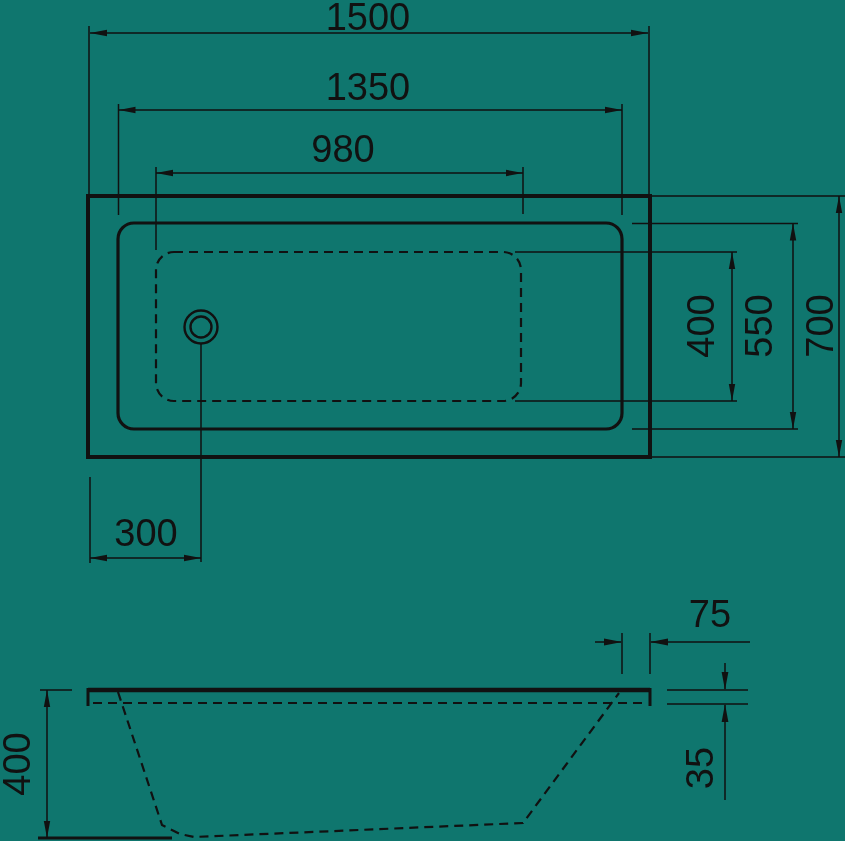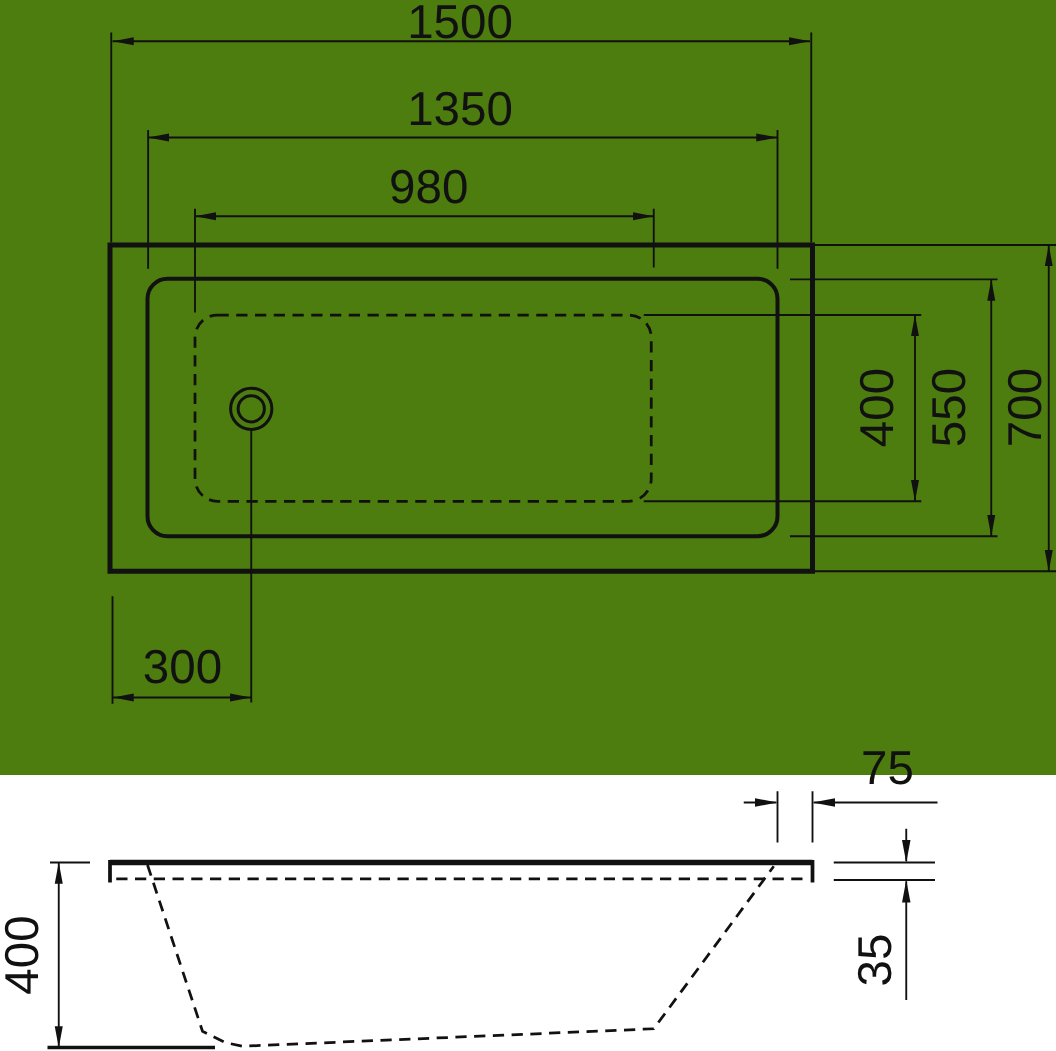"1500" #stage { background: #4d7c0f -> #0f766e; height: 620px -> 841px }
